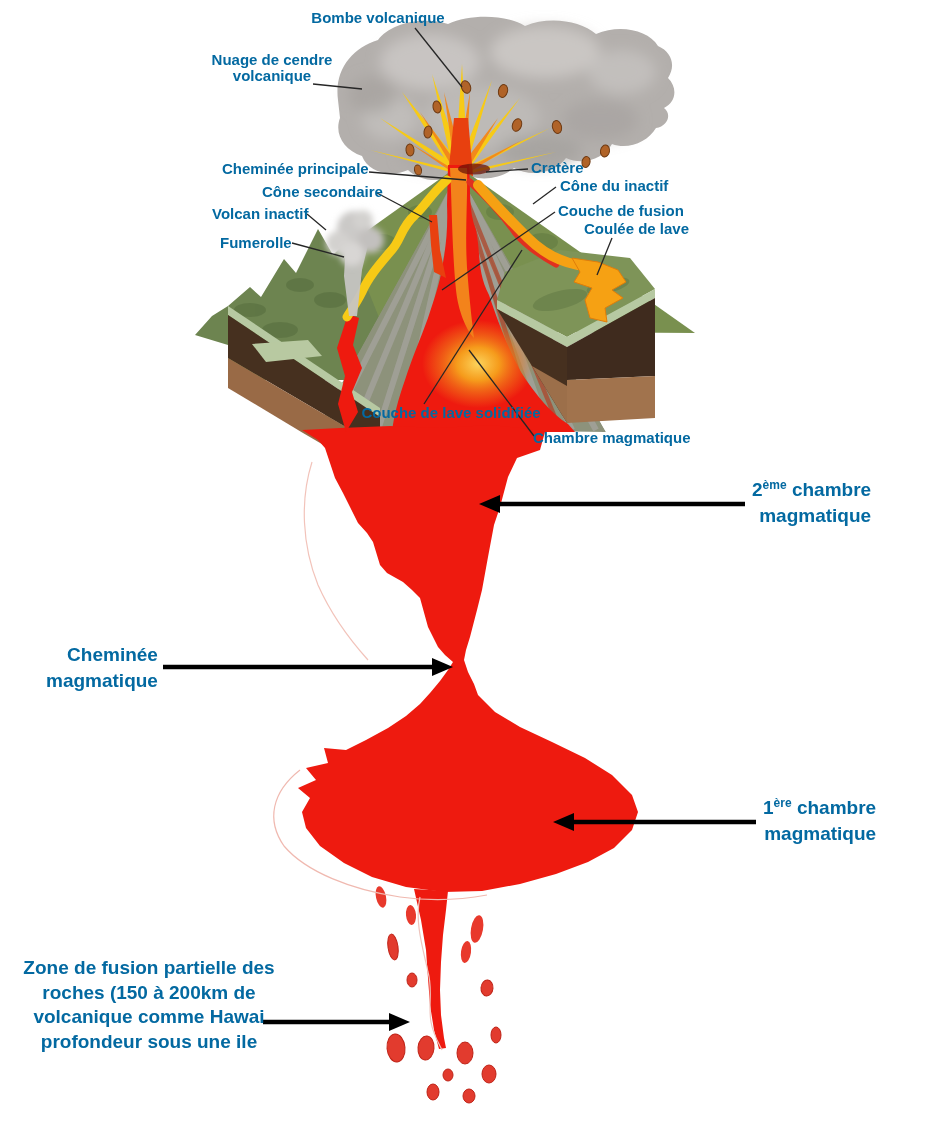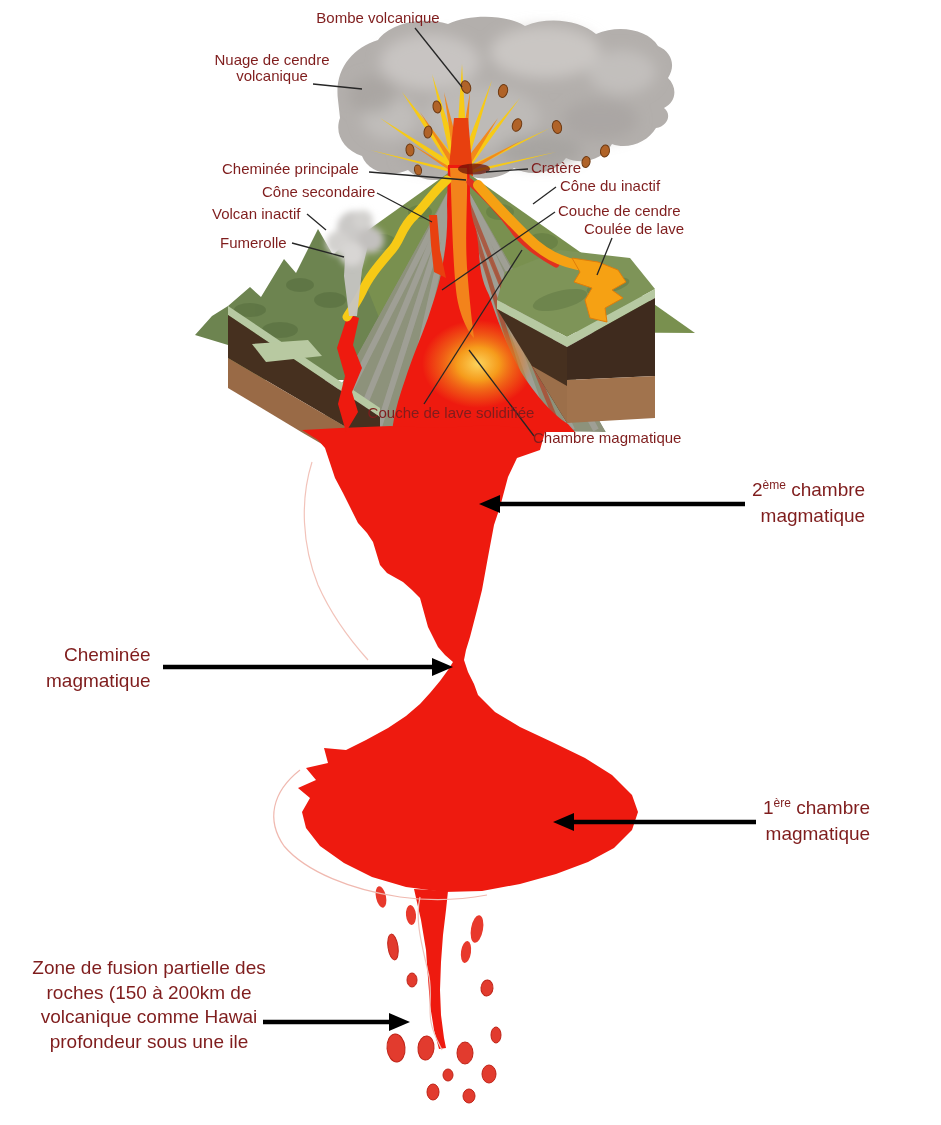"Bombe volcanique" .lbl { color: #7f1d1d -> #0369a1; font-weight: none -> bold }
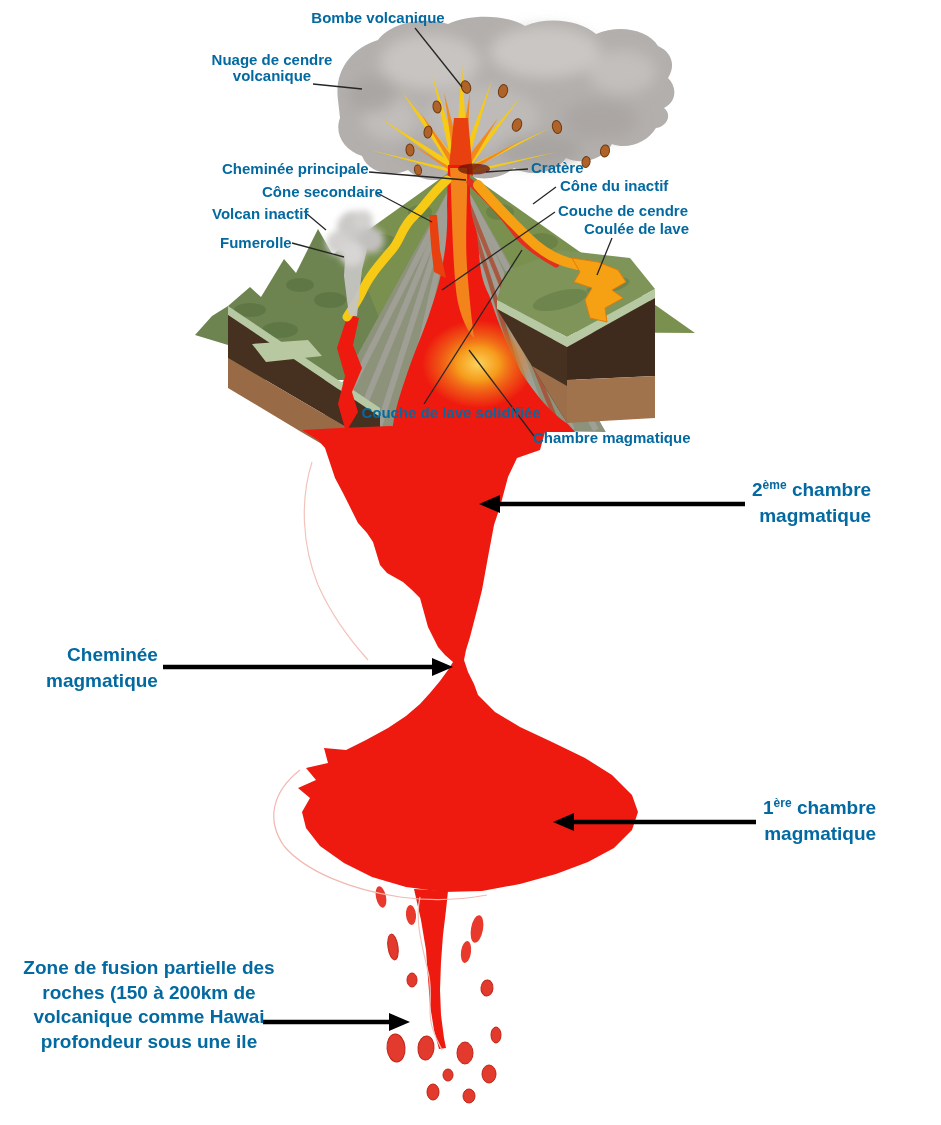"Couche de cendre" div.lbl { text: cendre -> fusion }
